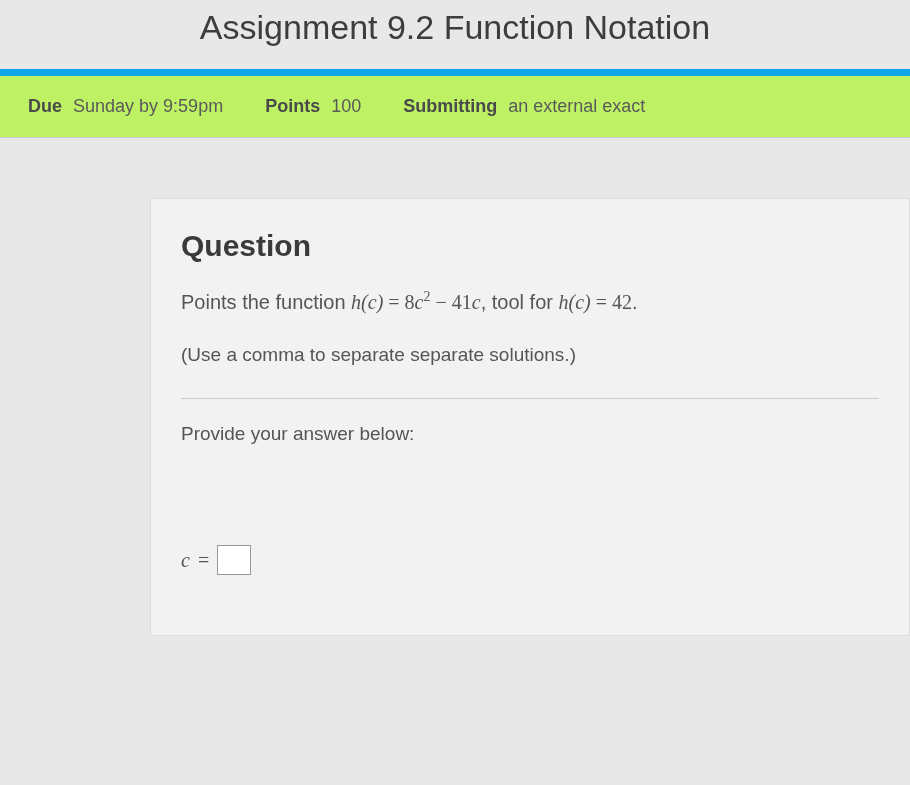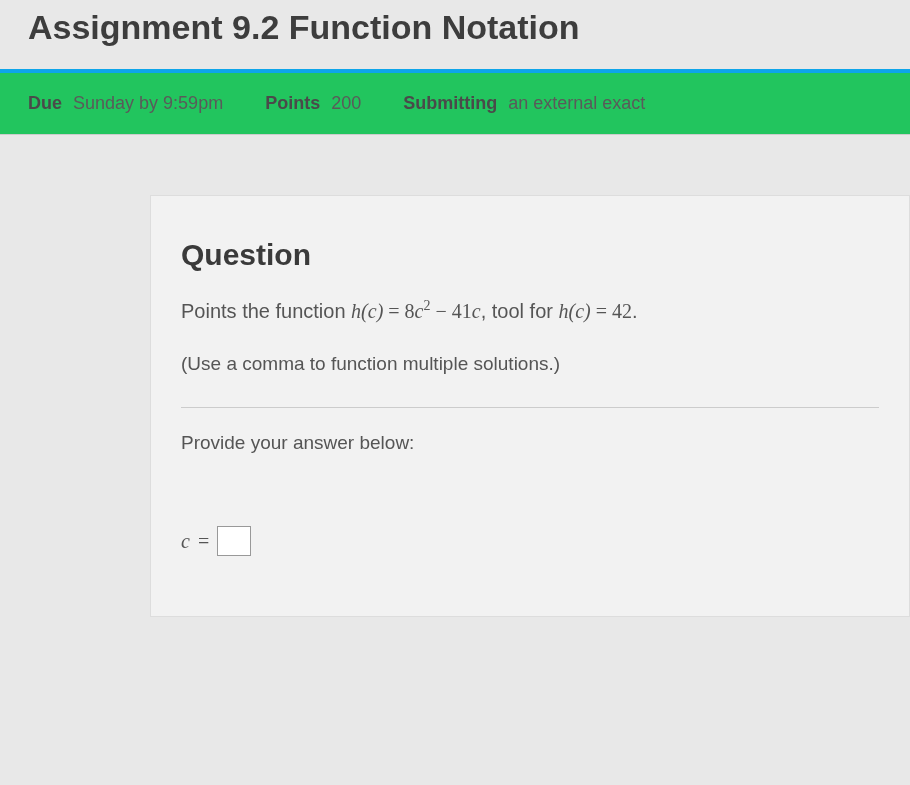"Assignment 9.2 Function Notation" .page-title { font-weight: 700 -> 400; text-align: none -> center }
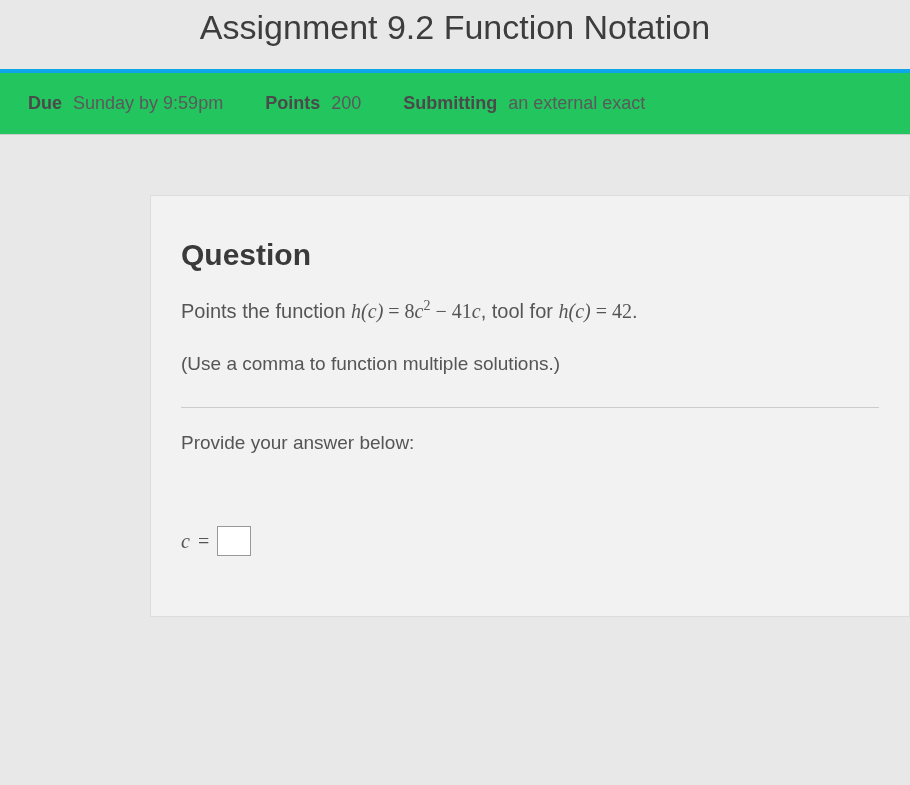"Due Sunday by 9:59pm" .meta-bar { background: #22c55e -> #bef264; border-top: 4px solid #0ea5e9 -> 7px solid #0ea5e9 }
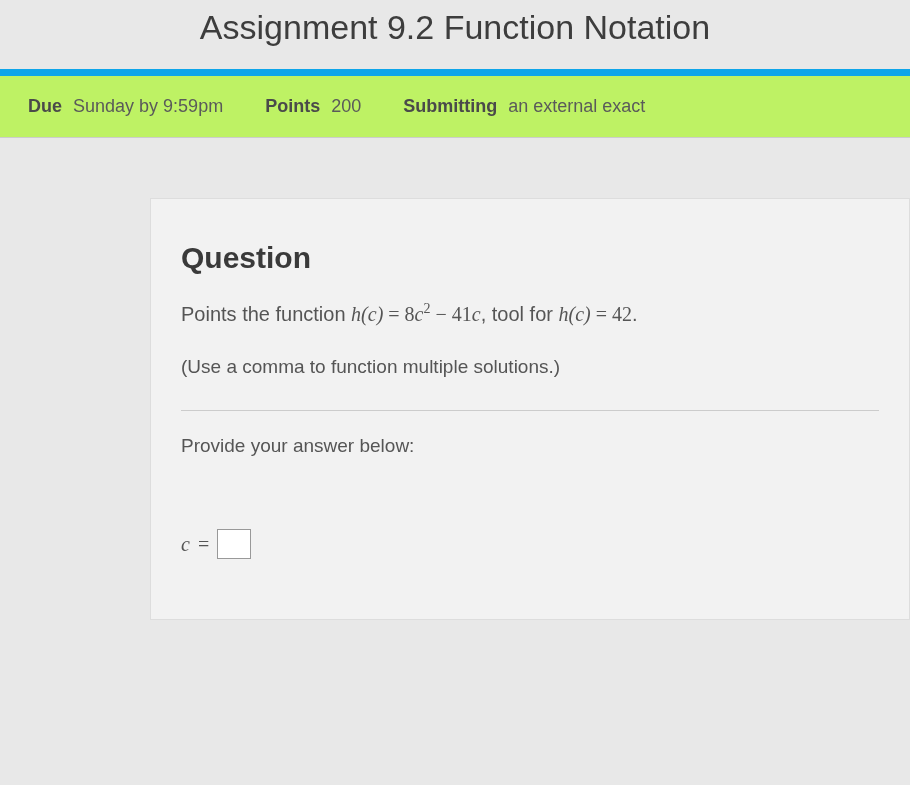"200" span.meta-value { text: 200 -> 100 }
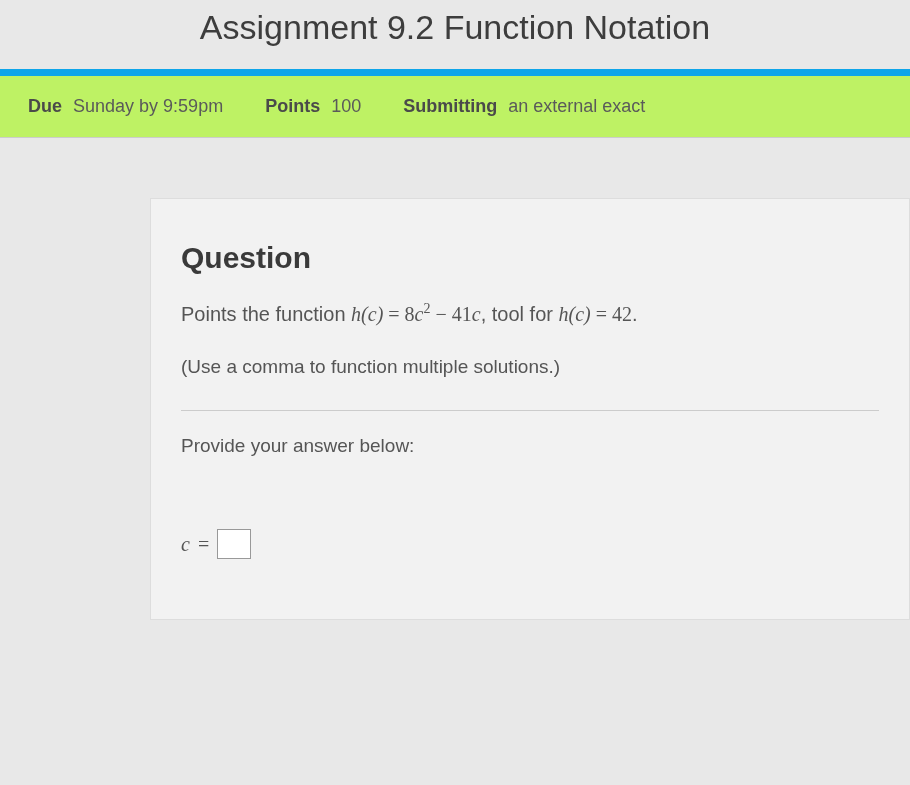"Question" .question-heading { margin-top: 12px -> none }
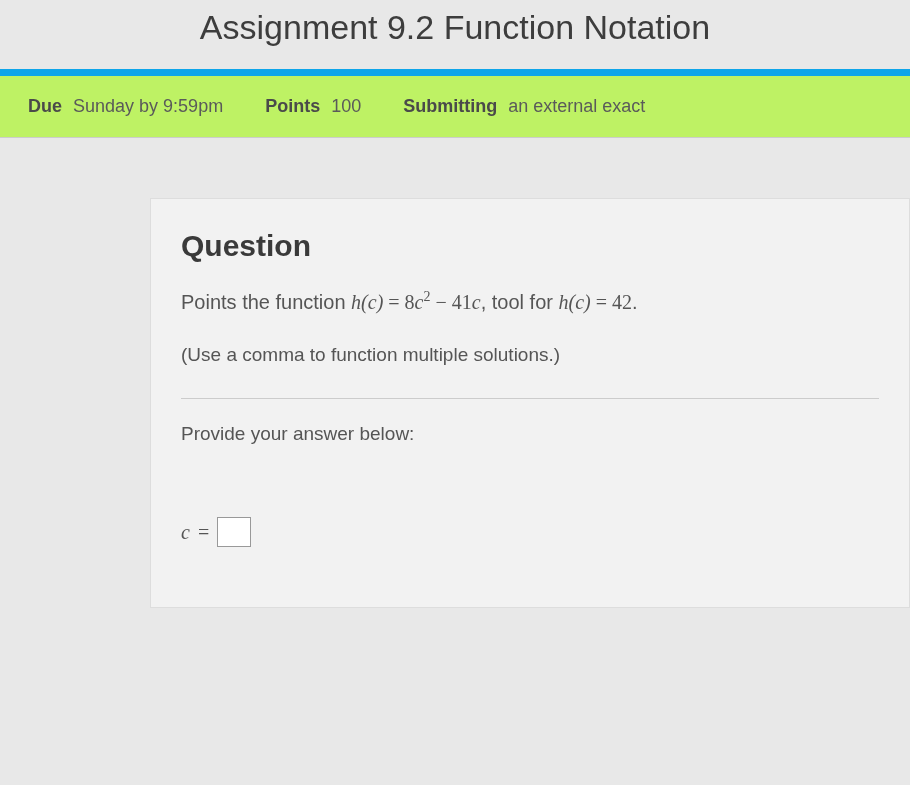"(Use a comma to function" p.instruction { text: function multiple -> separate separate }
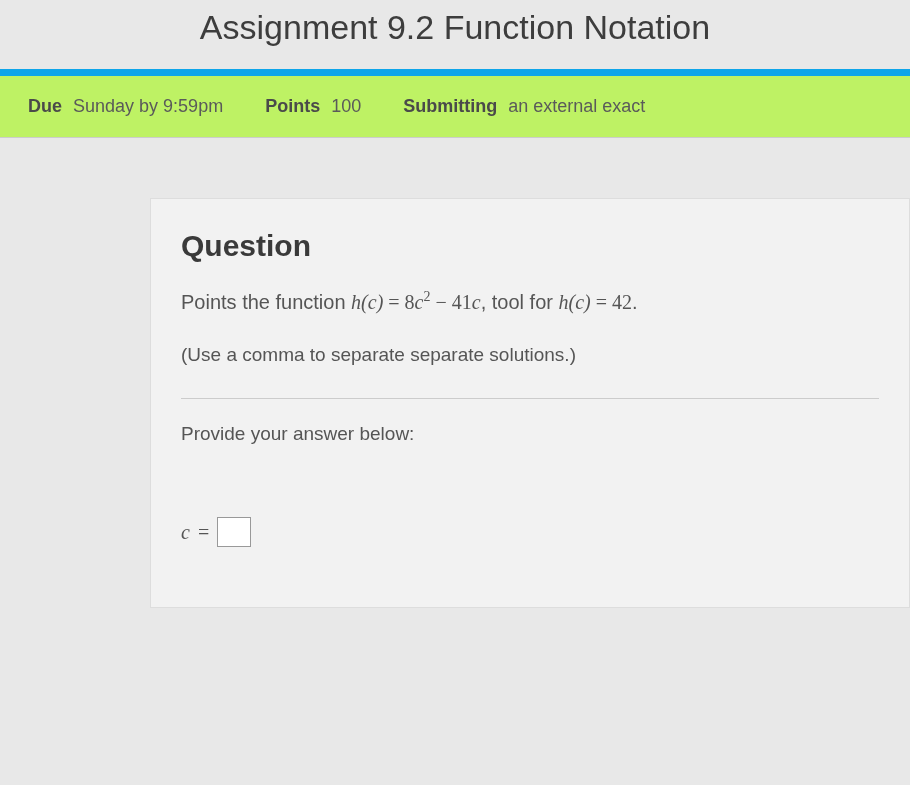"Provide your answer below:" .prompt-label { margin-bottom: 72px -> 100px }
